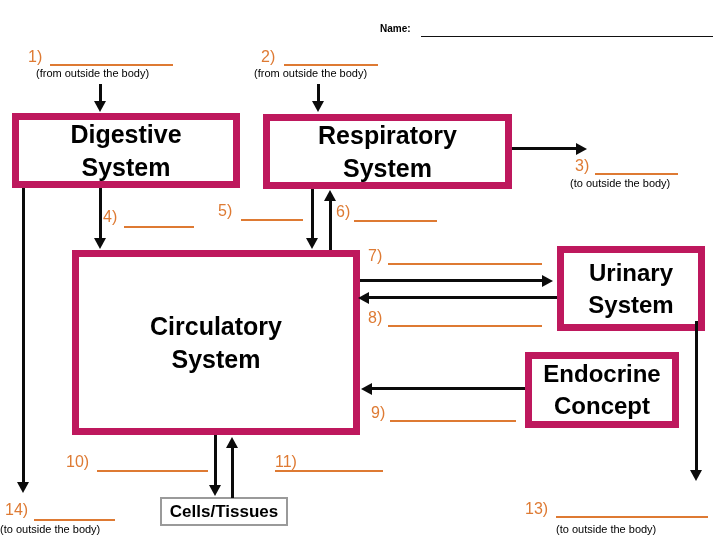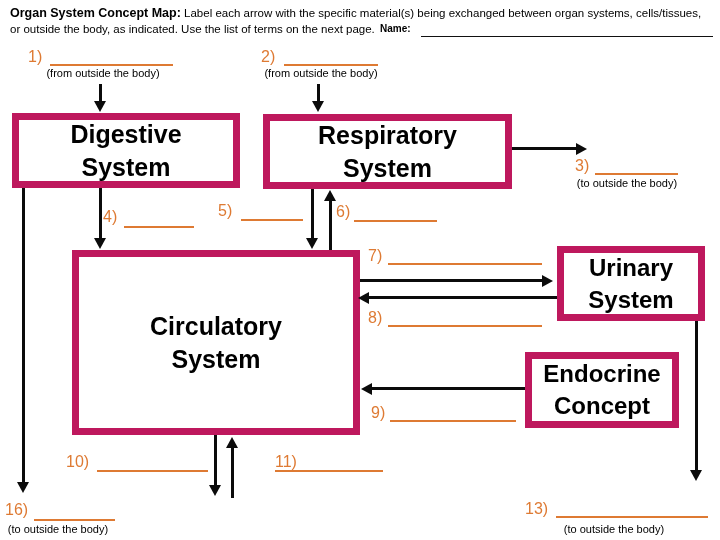"Organ System Concept Map: Label" div.hline1 { html: <div> <b>Organ System Concept Map:</b> <span>Label each arrow with the specific material(s) being exchanged between organ systems, cells/tissues,</span> </div> -> none }
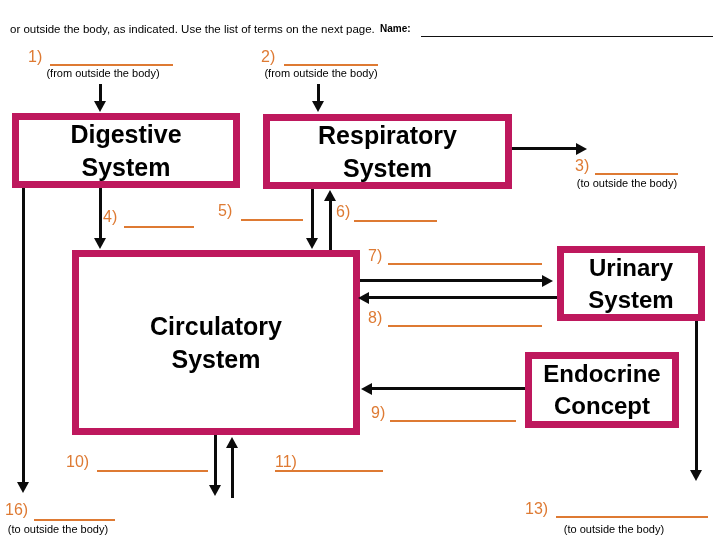"or outside the body, as" div.hline2 { html: <div>or outside the body, as indicated. Use the list of terms on the next page.</div> -> none }
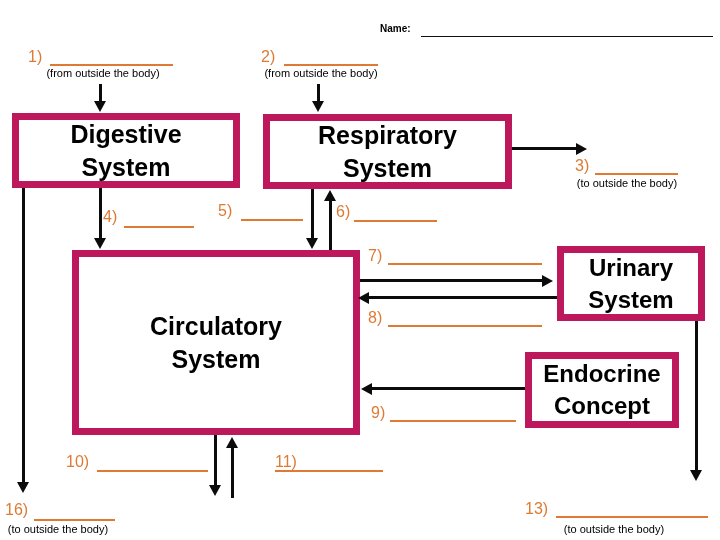"(from outside the body)" .cap { text-align: center -> left }
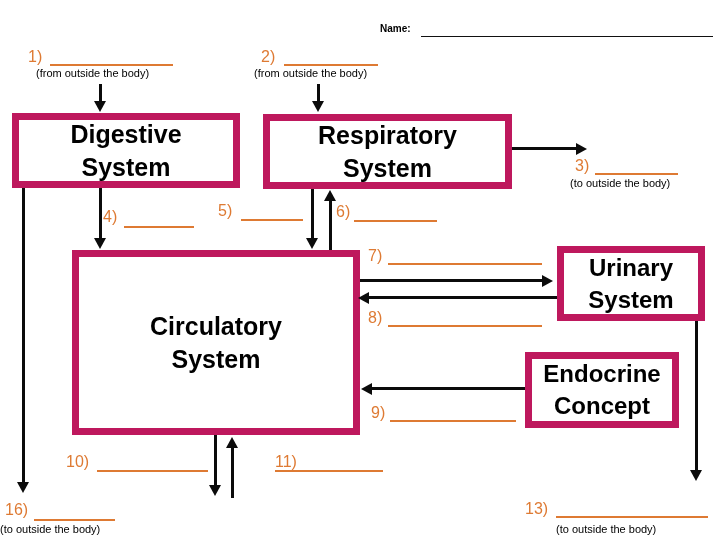"Urinary" div.box { height: 75px -> 85px }
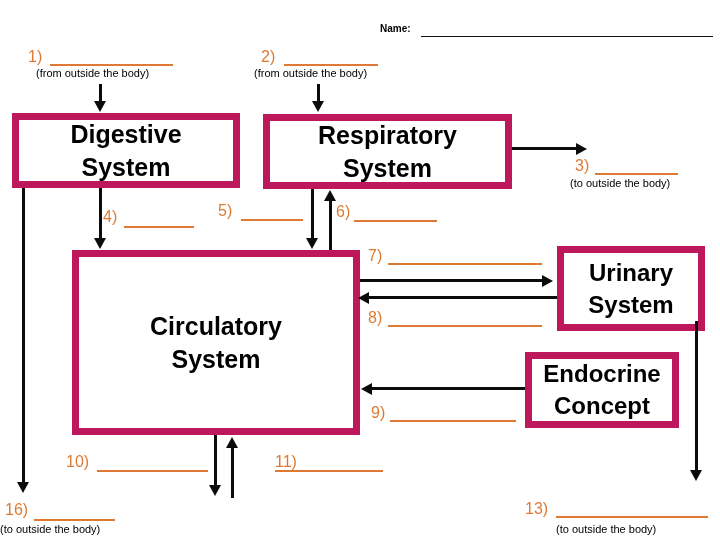"16)" div.lbl { text: 16 -> 14 }
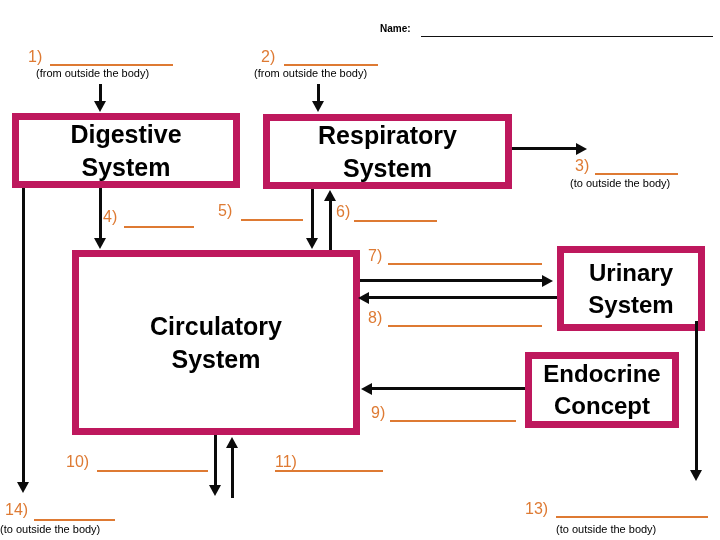"Cells/Tissues" div.box { html: none -> <div>Cells/Tissues</div> }
